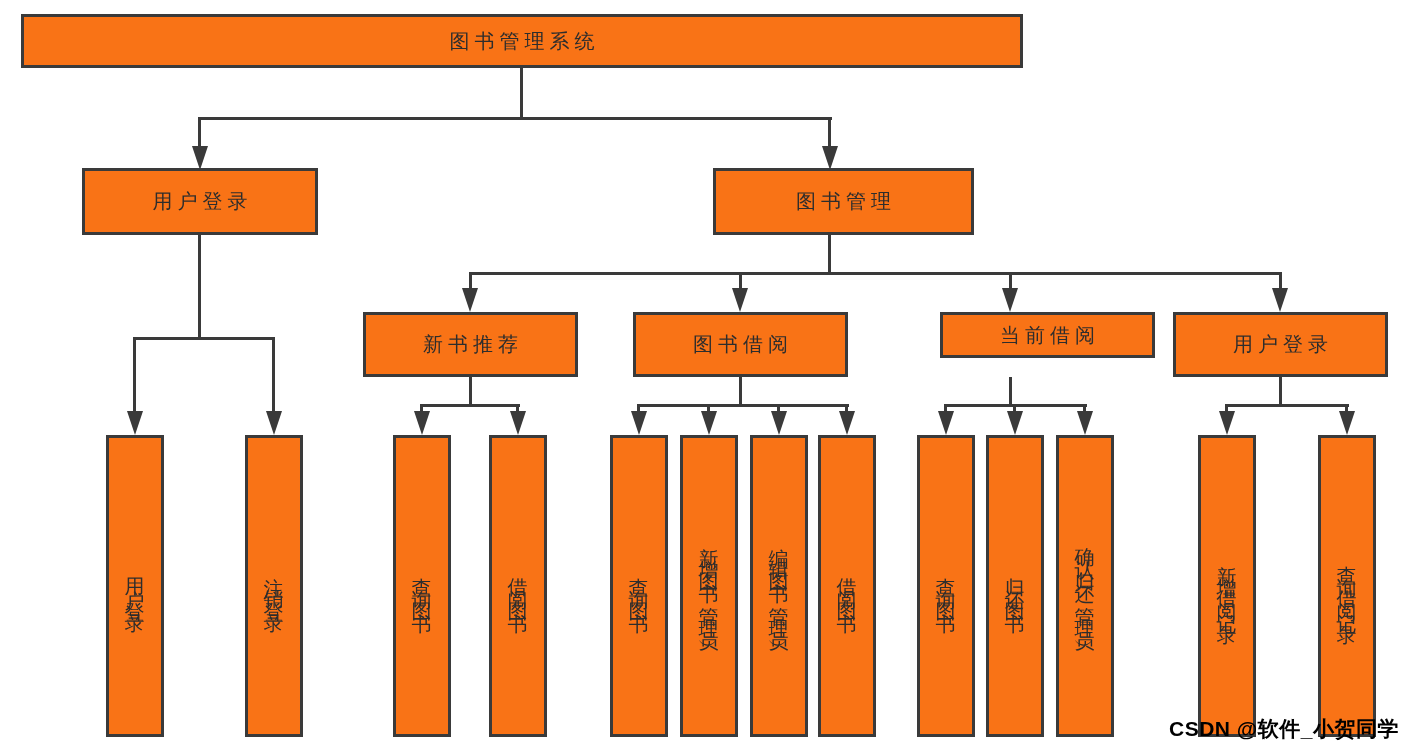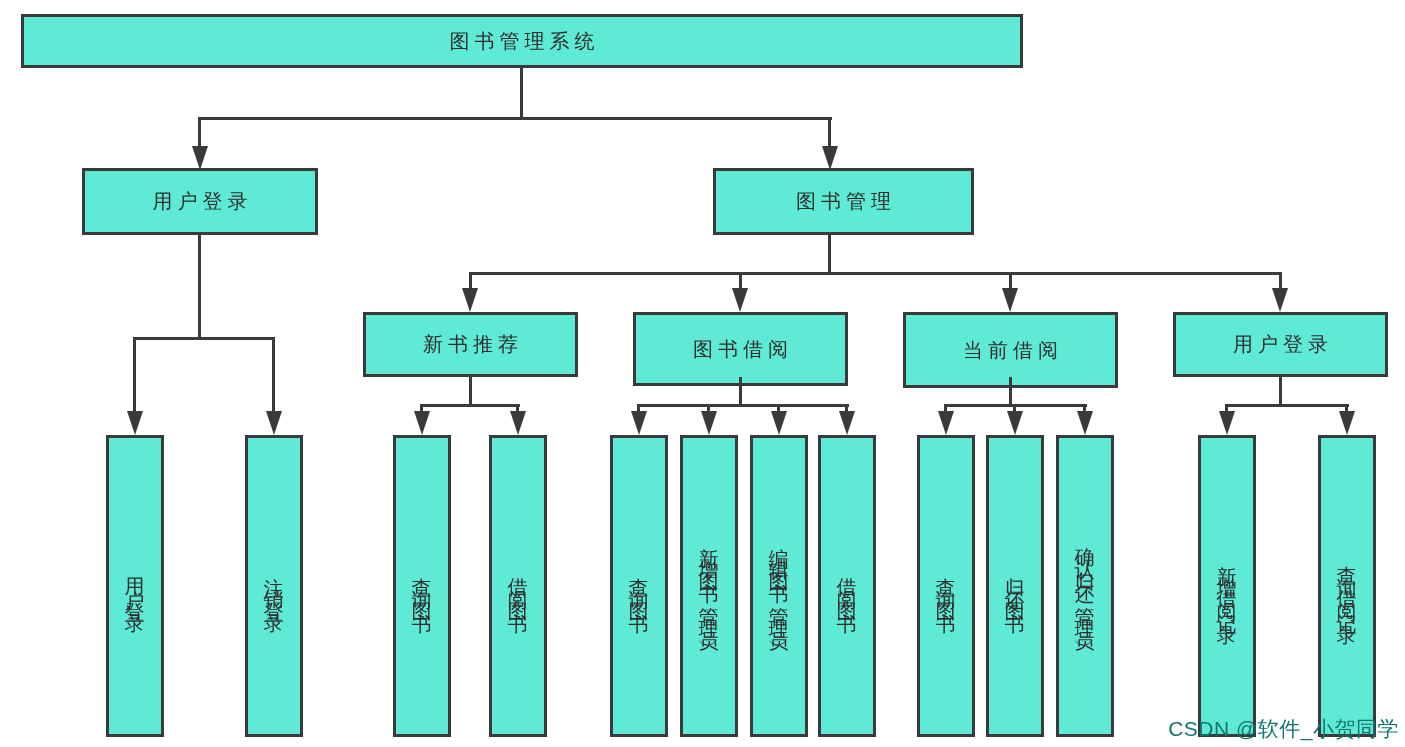"图书管理系统" .box { background: #5eead4 -> #f97316 }
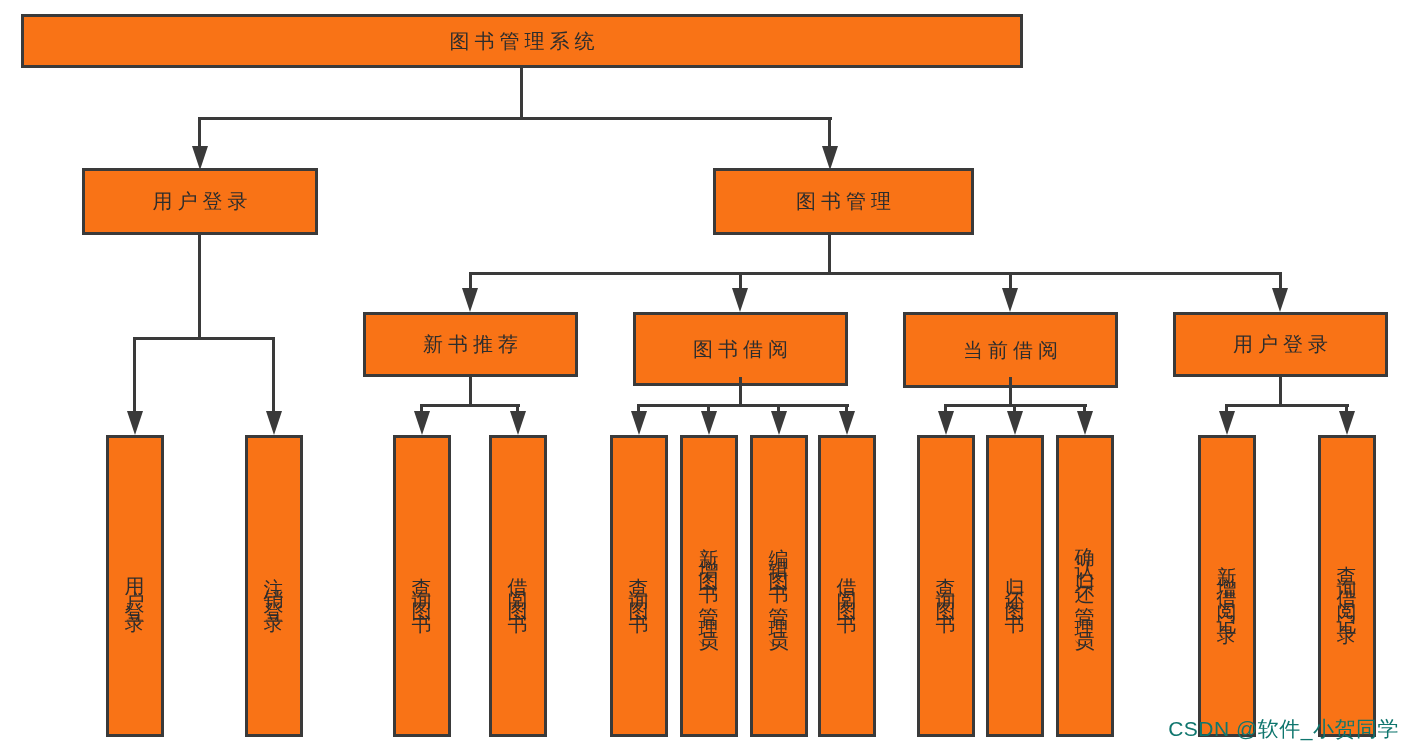"图书借阅" div.box { height: 74px -> 65px }
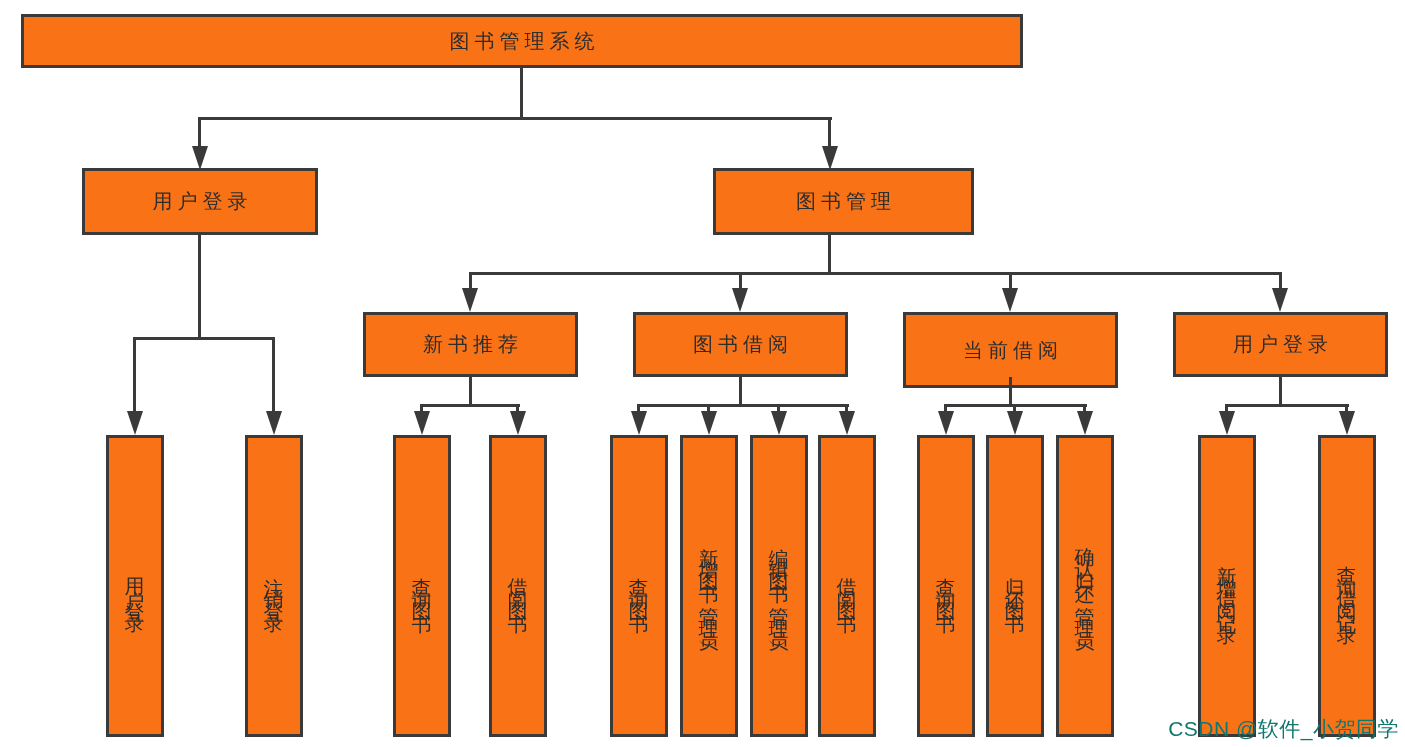"当前借阅" div.box { height: 76px -> 46px; left: 903px -> 940px }
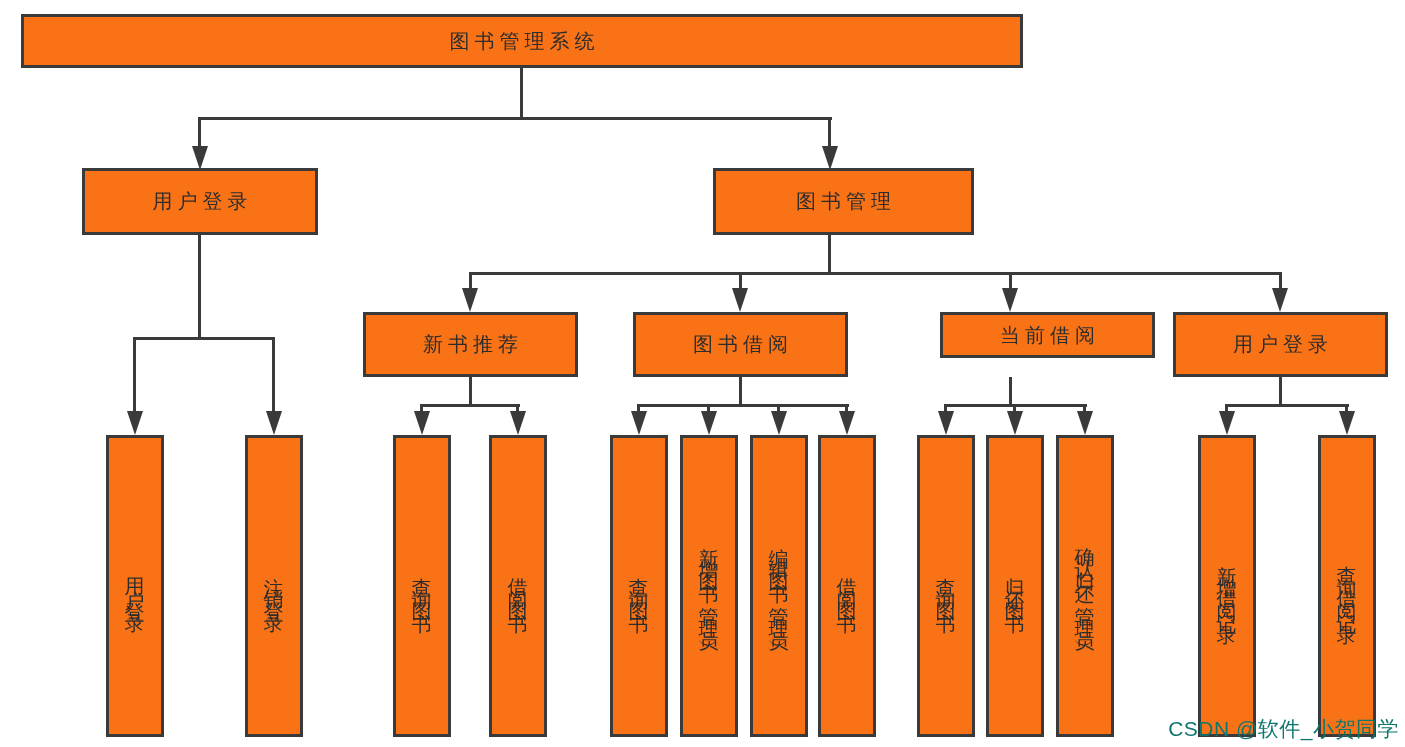"CSDN @软件_小贺同学" .watermark { color: #0f766e -> #000000; font-weight: none -> bold }
